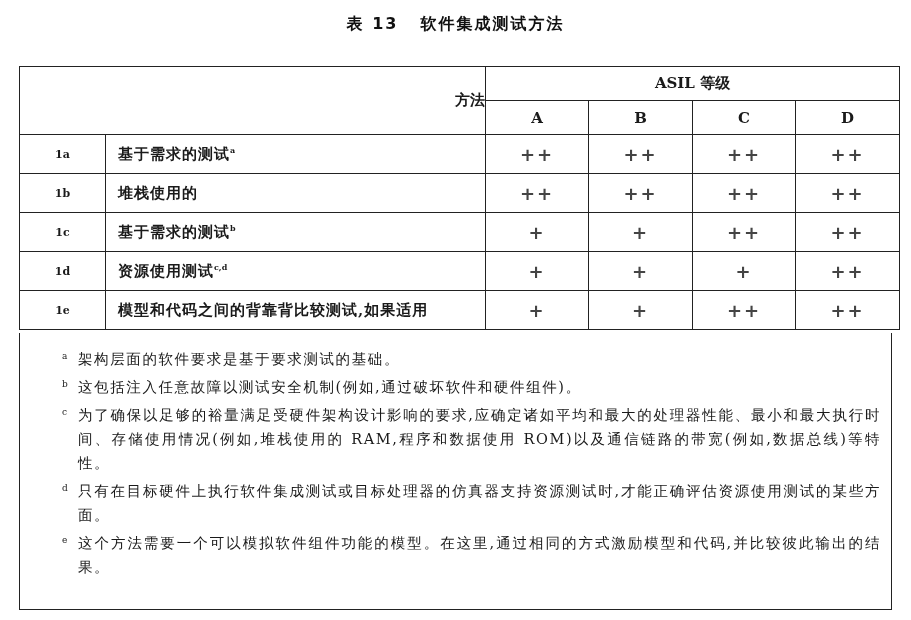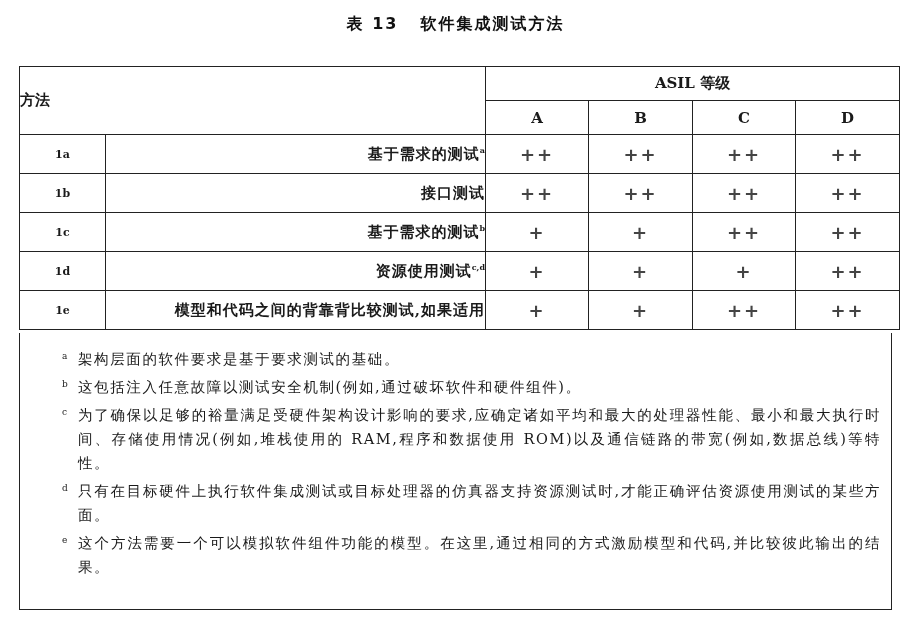"方法" .h-method { text-align: left -> right }
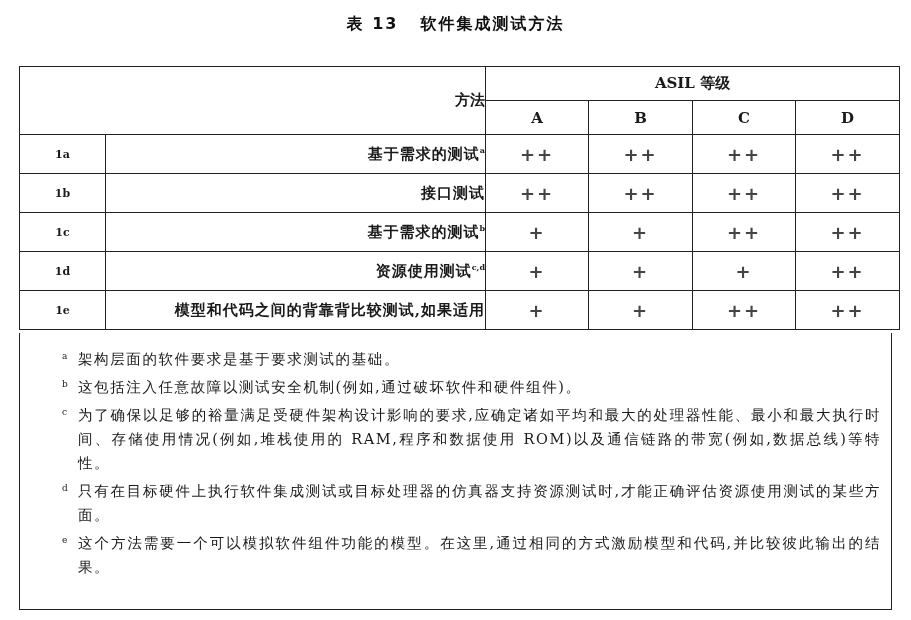"基于需求的测试a" .name { text-align: right -> none }
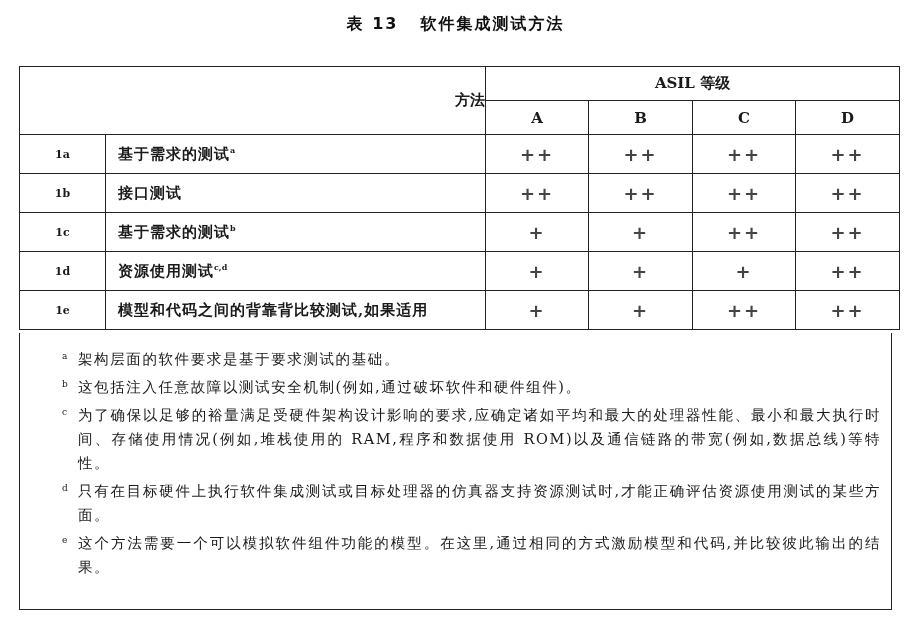"接口测试" span { text: 接口测试 -> 堆栈使用的 }
